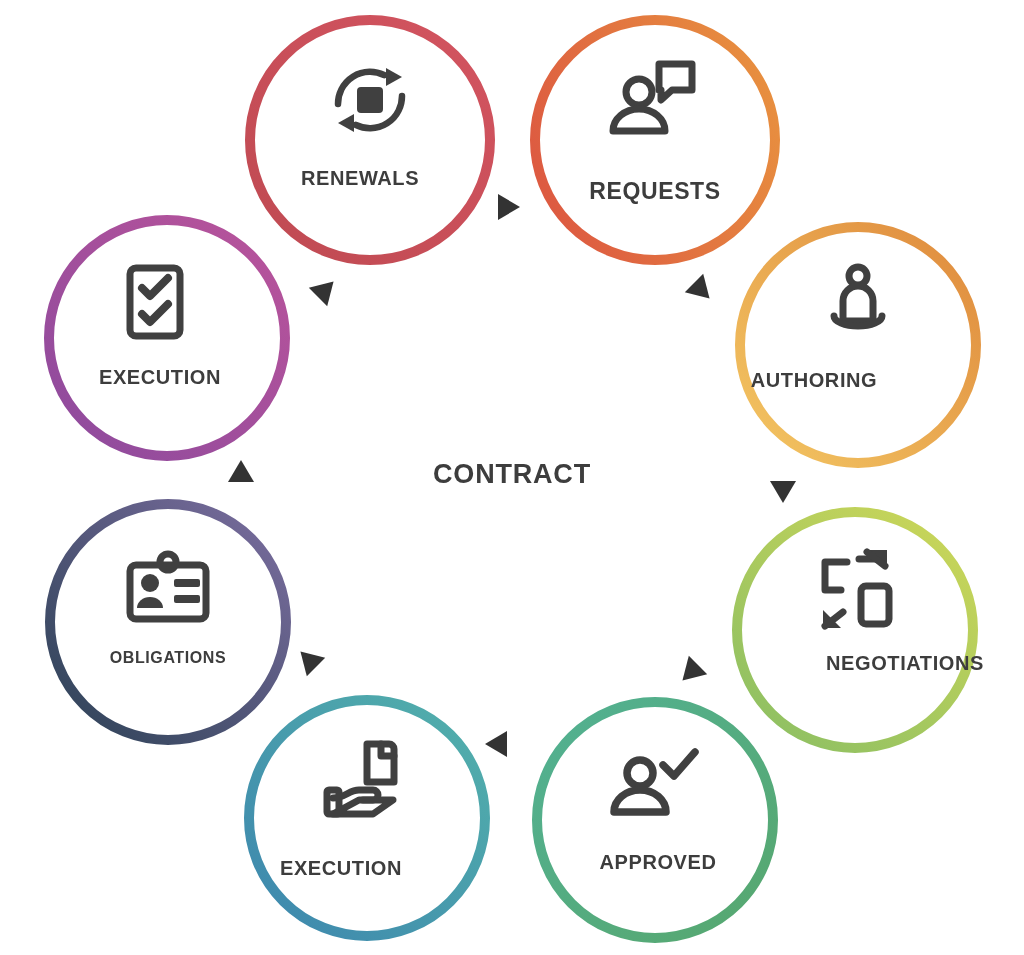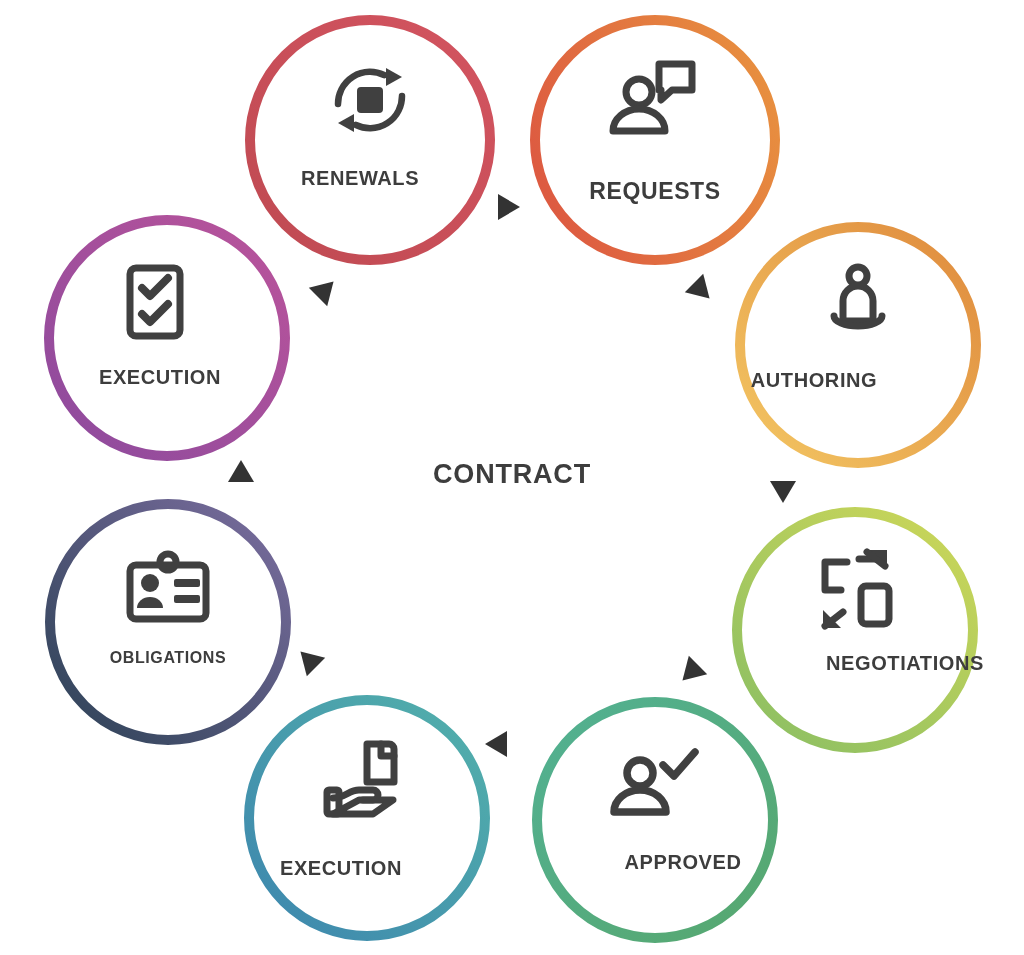"APPROVED" div.node-label { left: 683px -> 658px }
